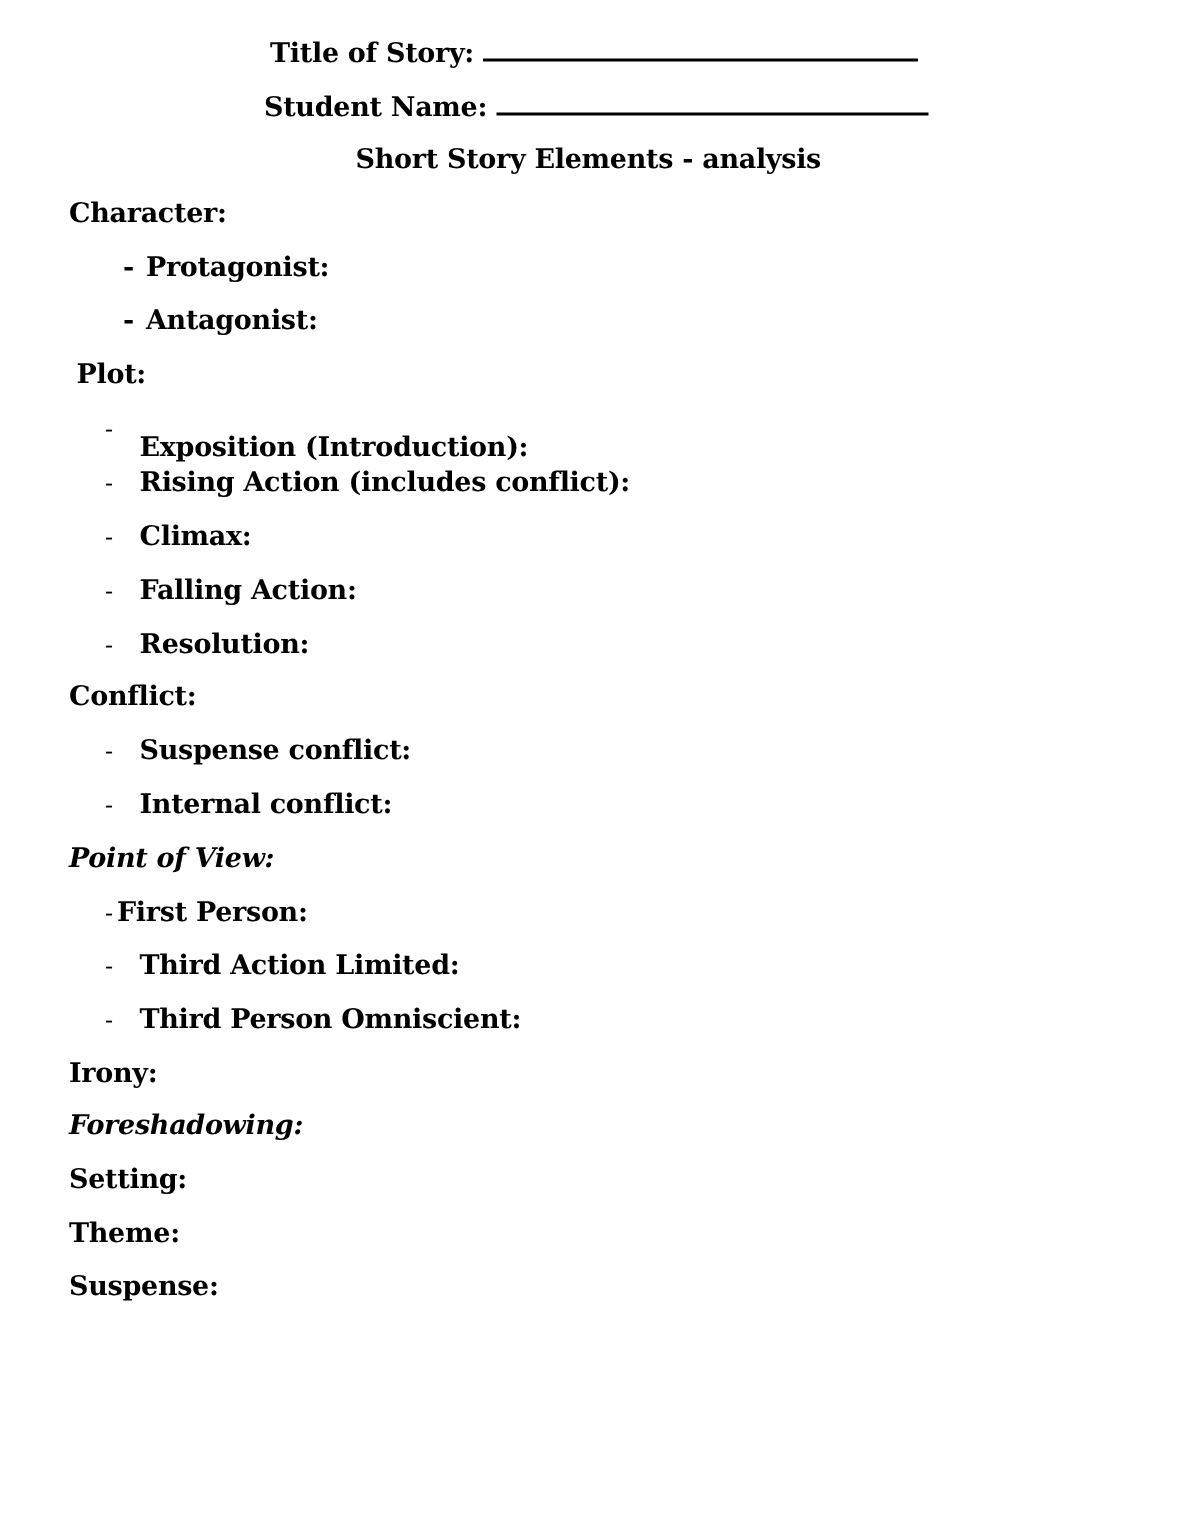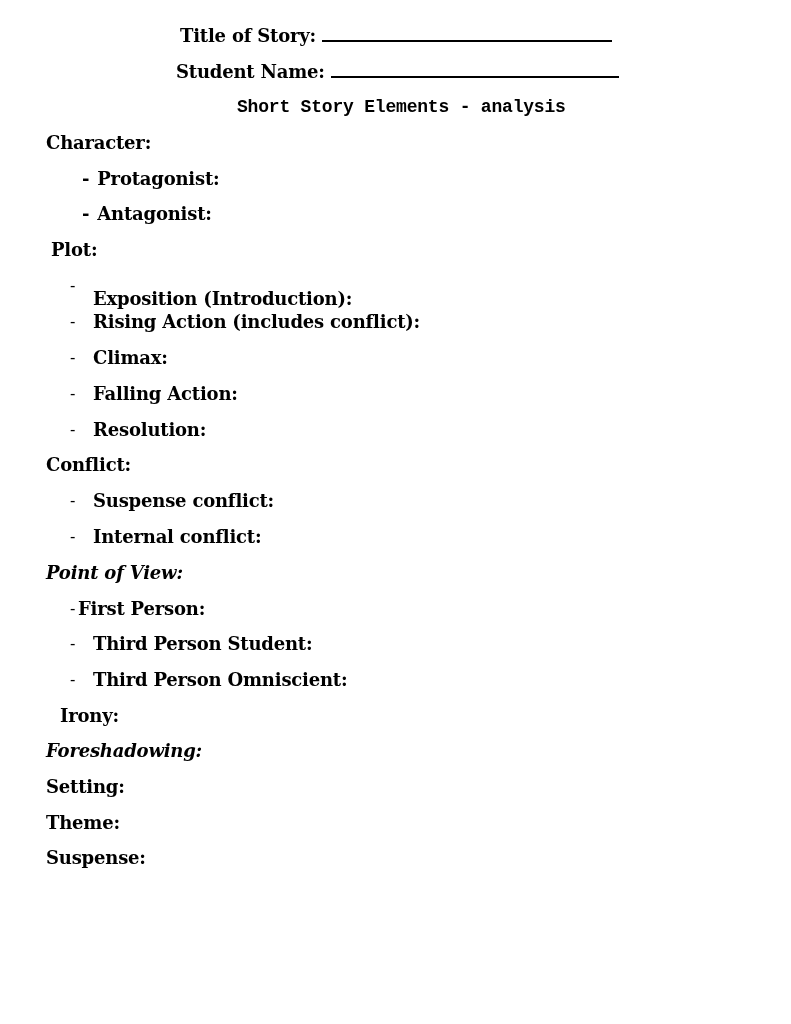"Short Story Elements - analysis" div.line { font-family: Liberation Mono, monospace -> none }
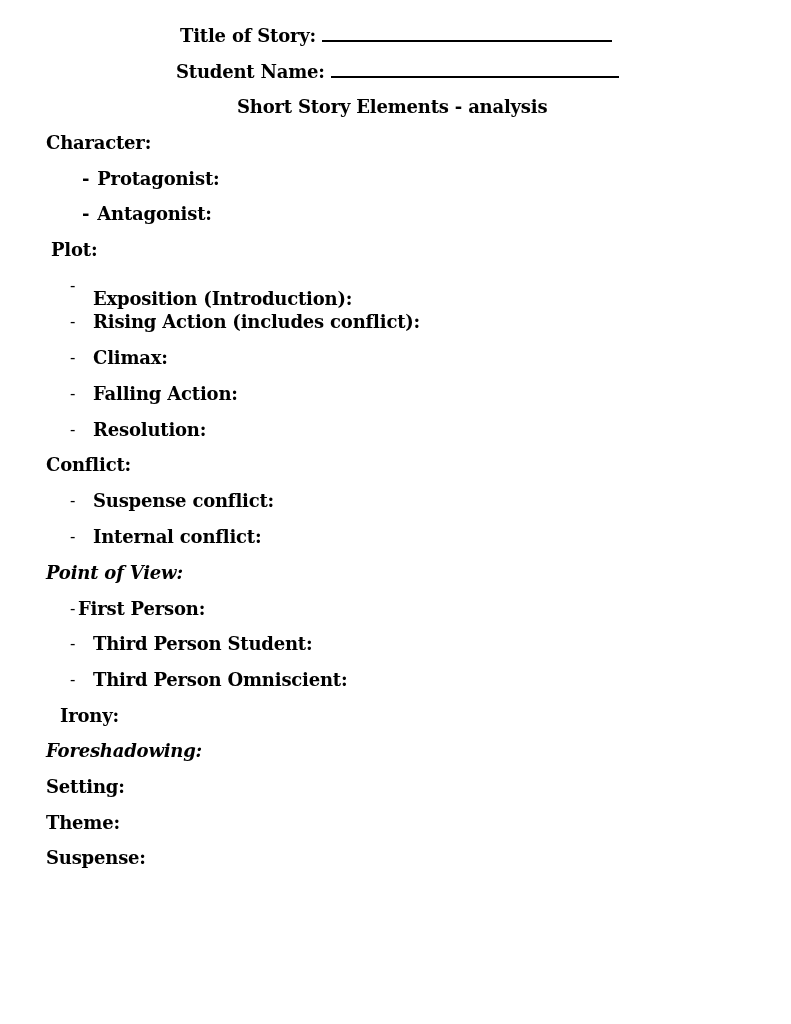"Third Person Student:" div.line { text: Person Student -> Action Limited }
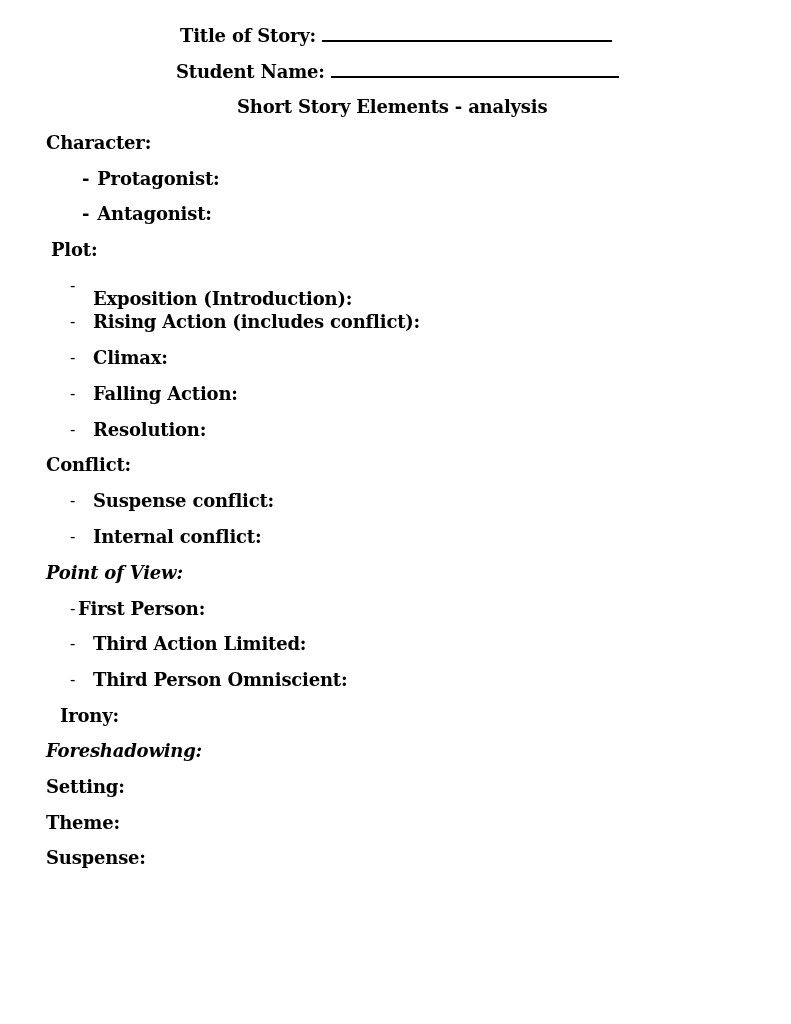"Irony:" div.line { left: 60px -> 46px }
